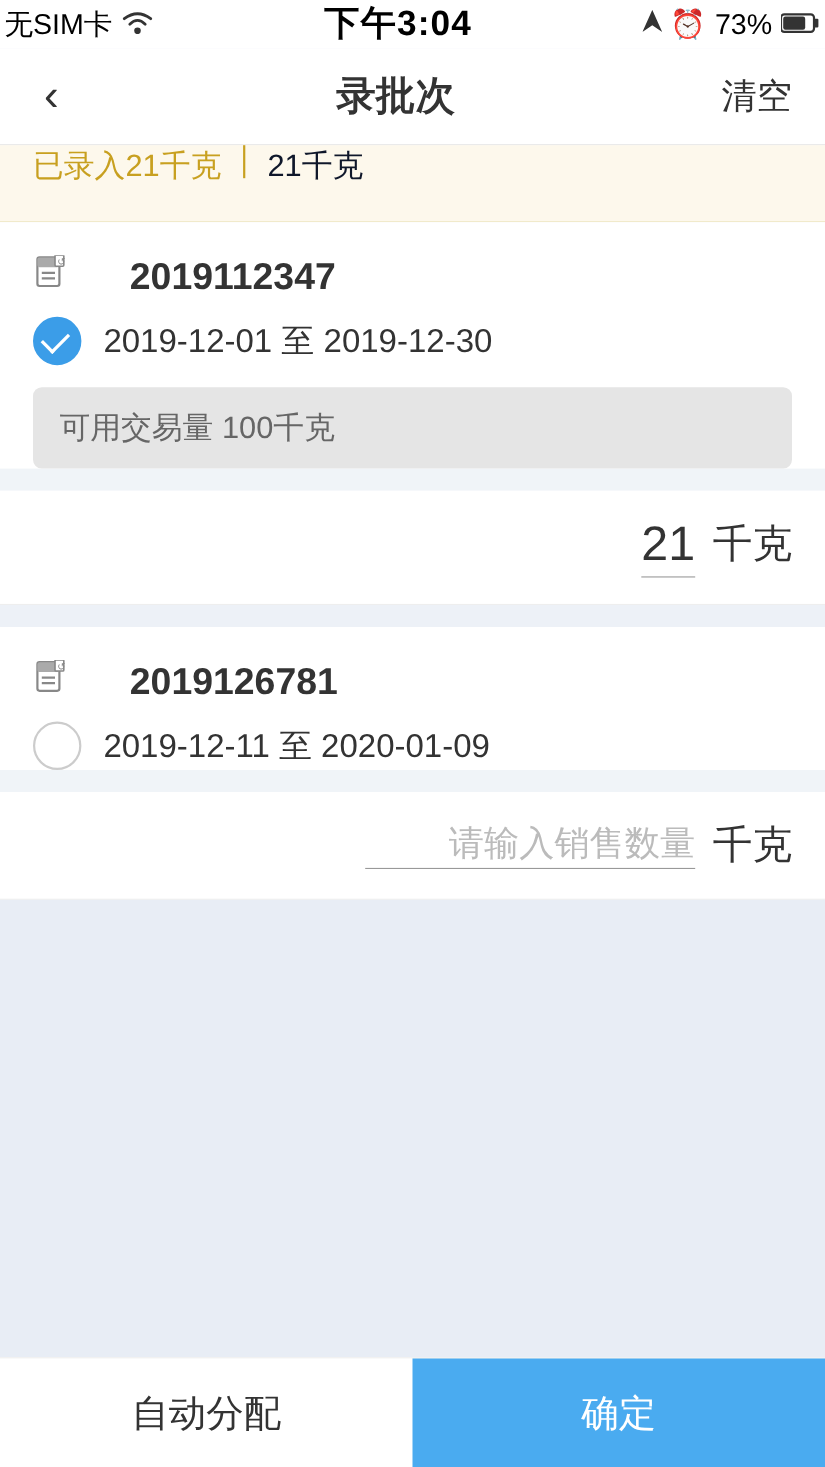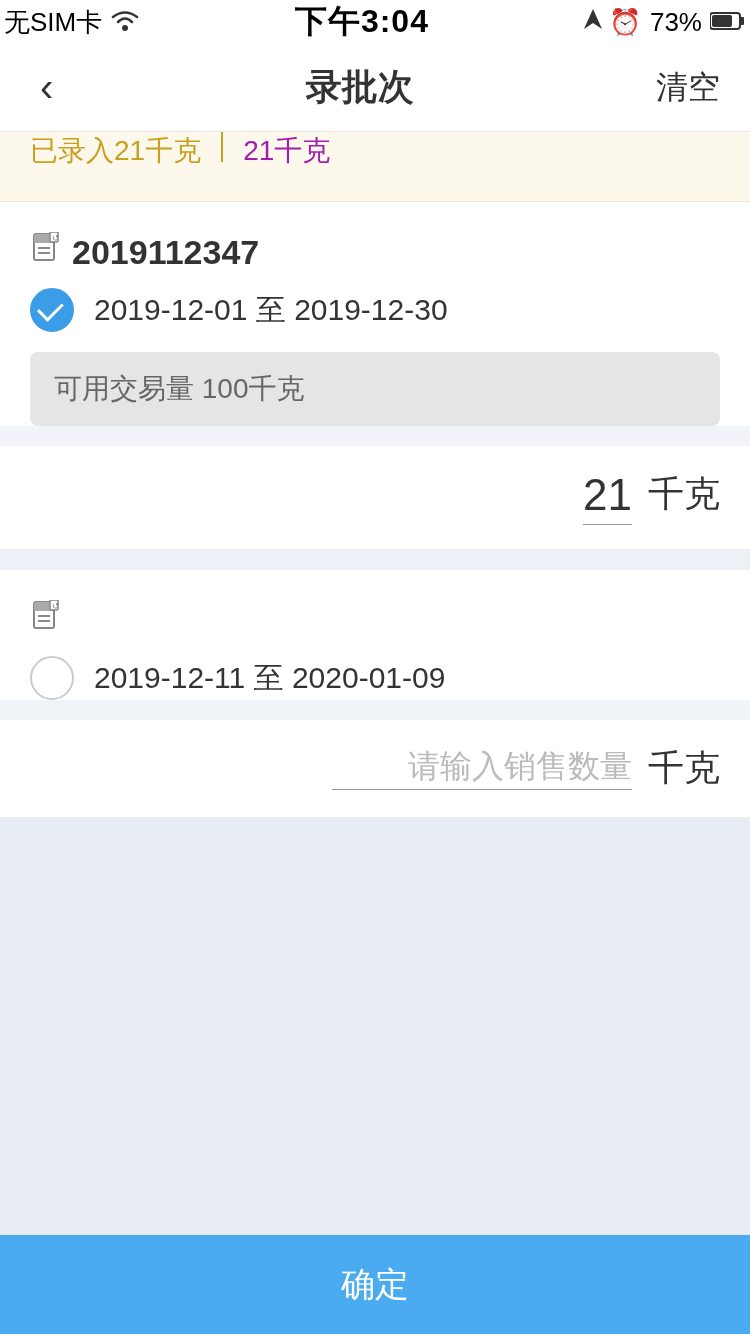"21千克" .info-value { color: #a21caf -> #0f172a }
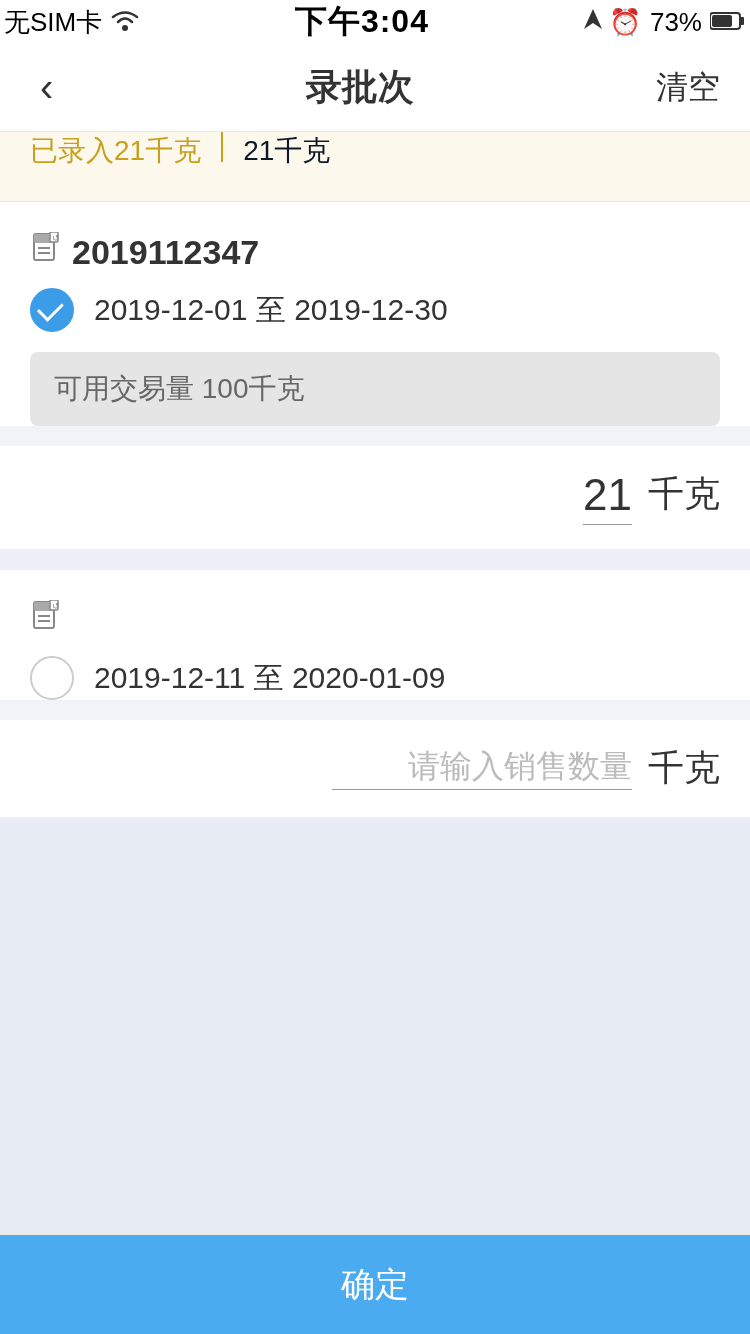"2019112347" .batch-id { margin-left: none -> 46px }
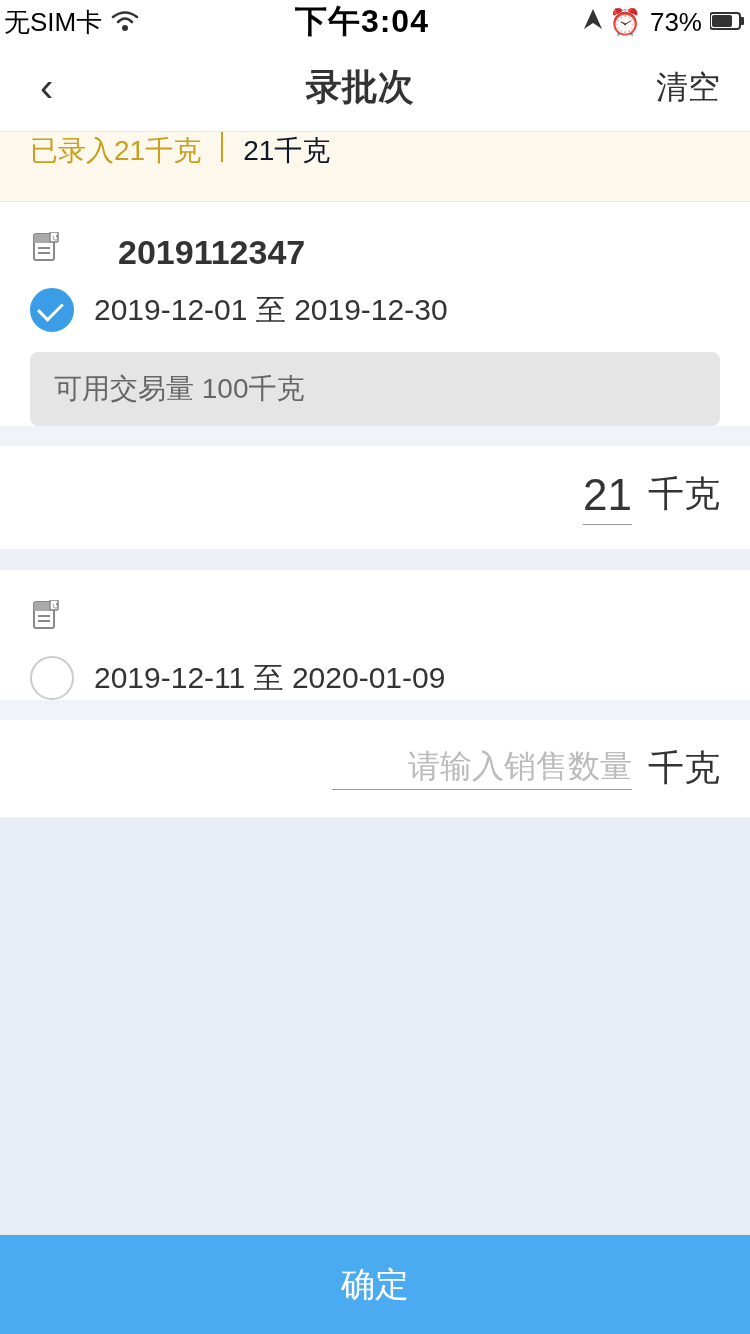"2019126781" span.batch-id { html: none -> <span>2019126781</span> }
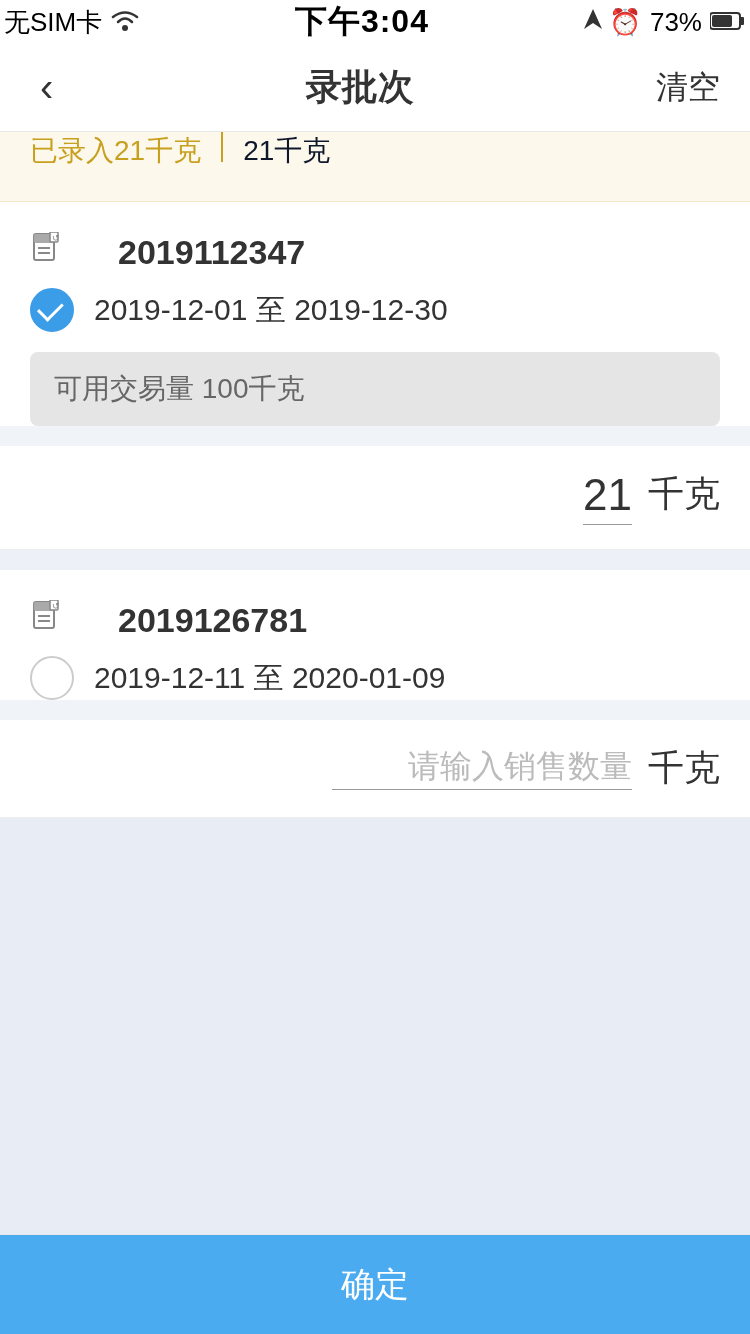"自动分配" div.btn-auto { html: none -> <div>自动分配</div> }
